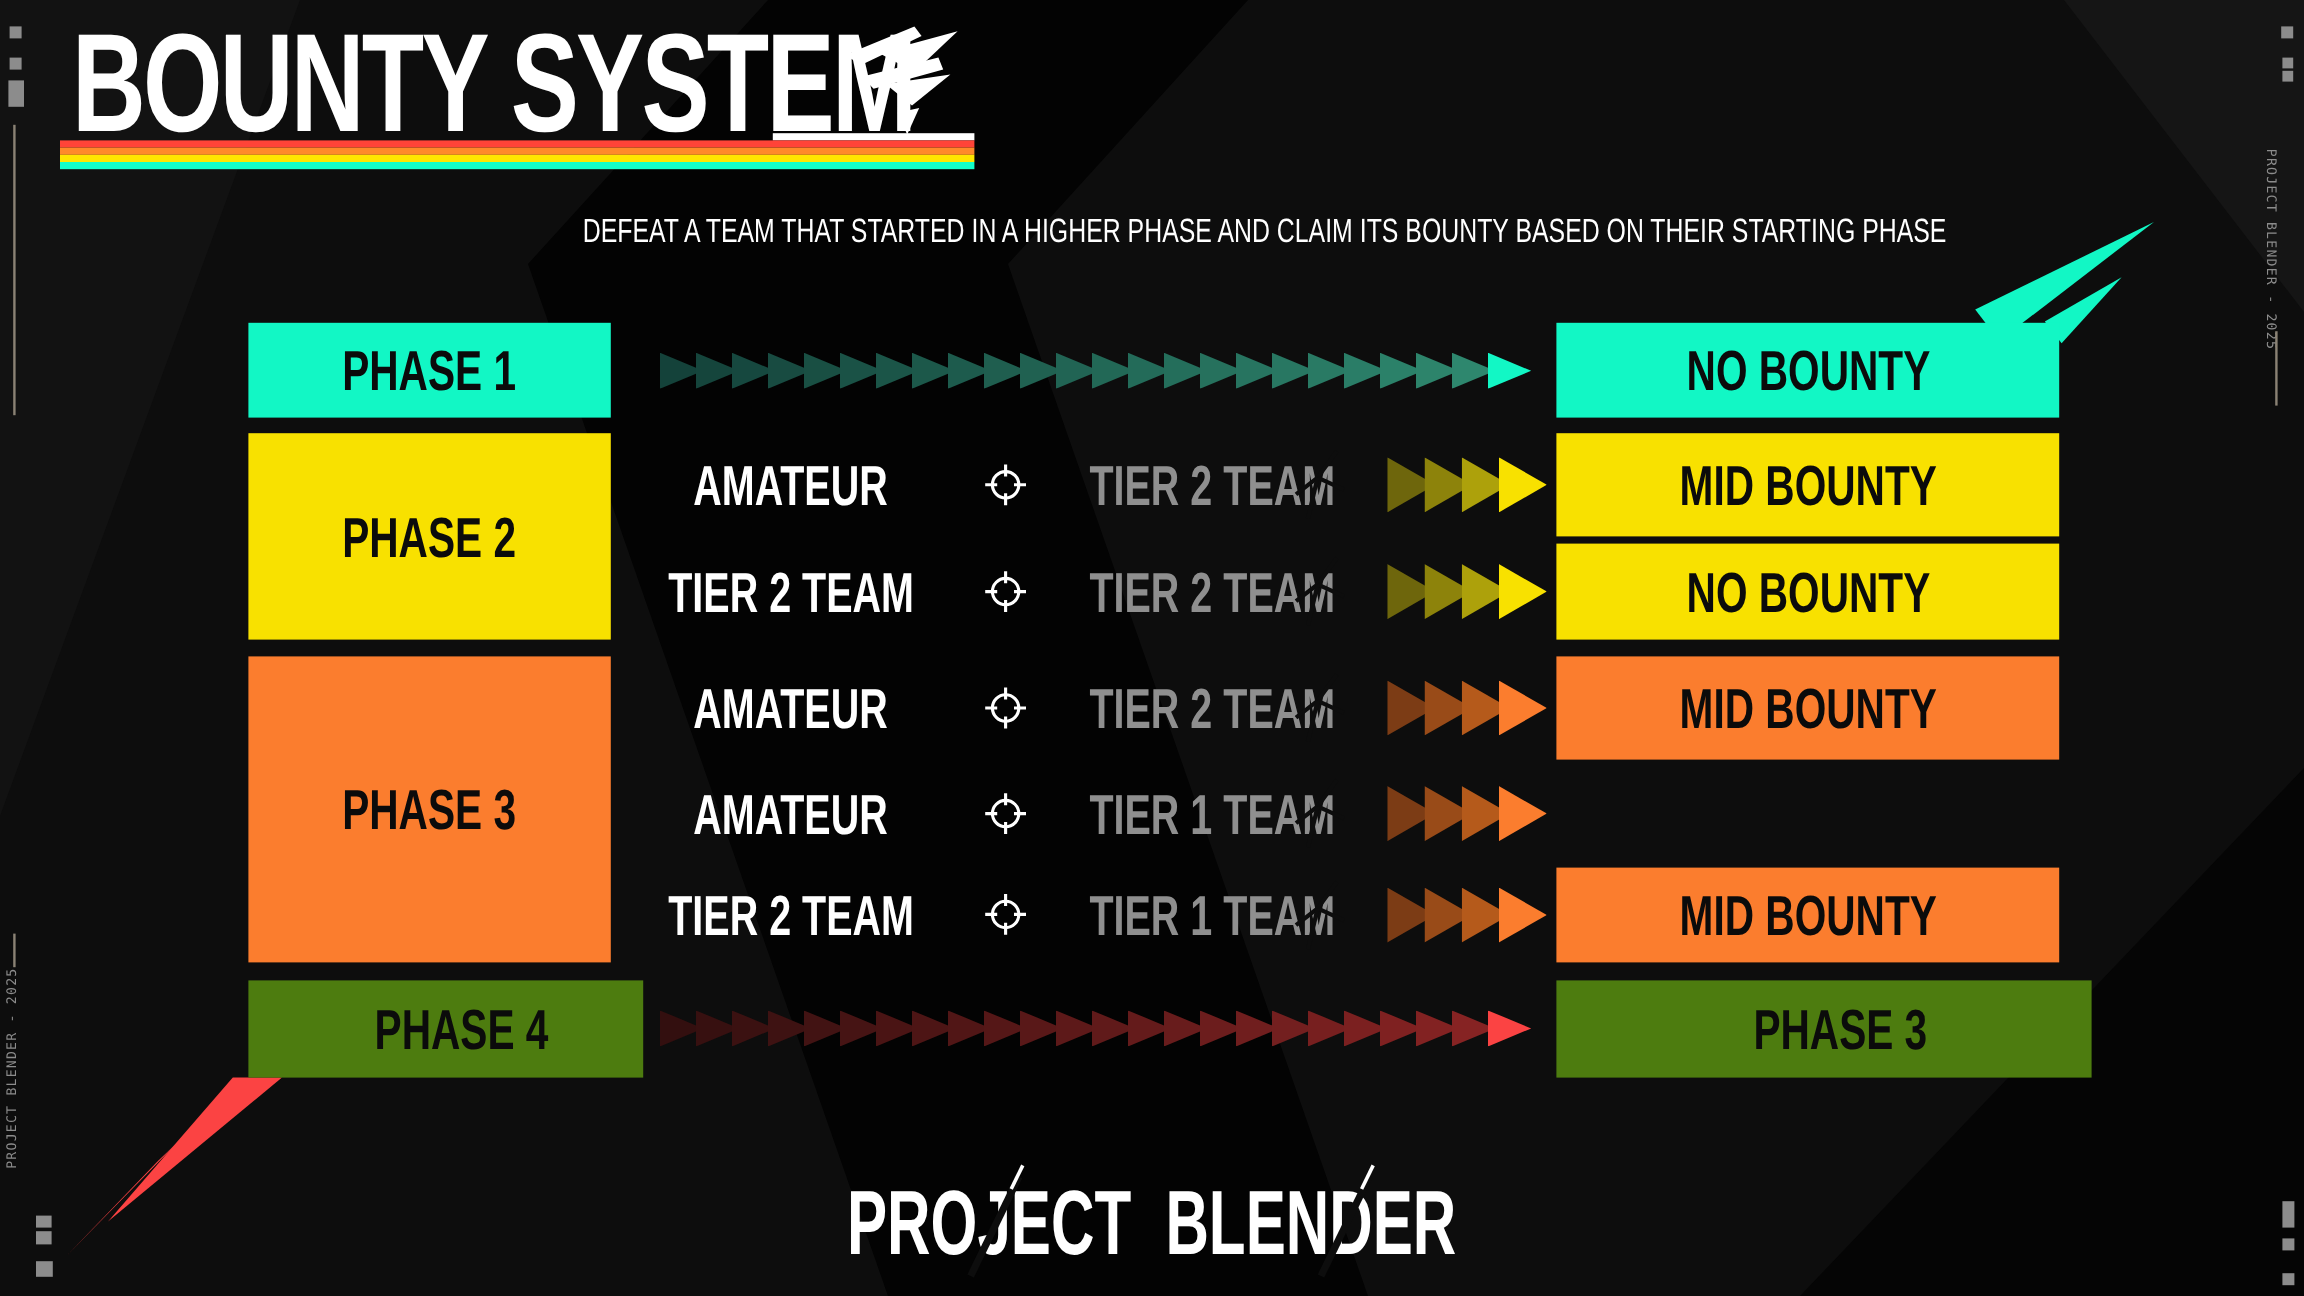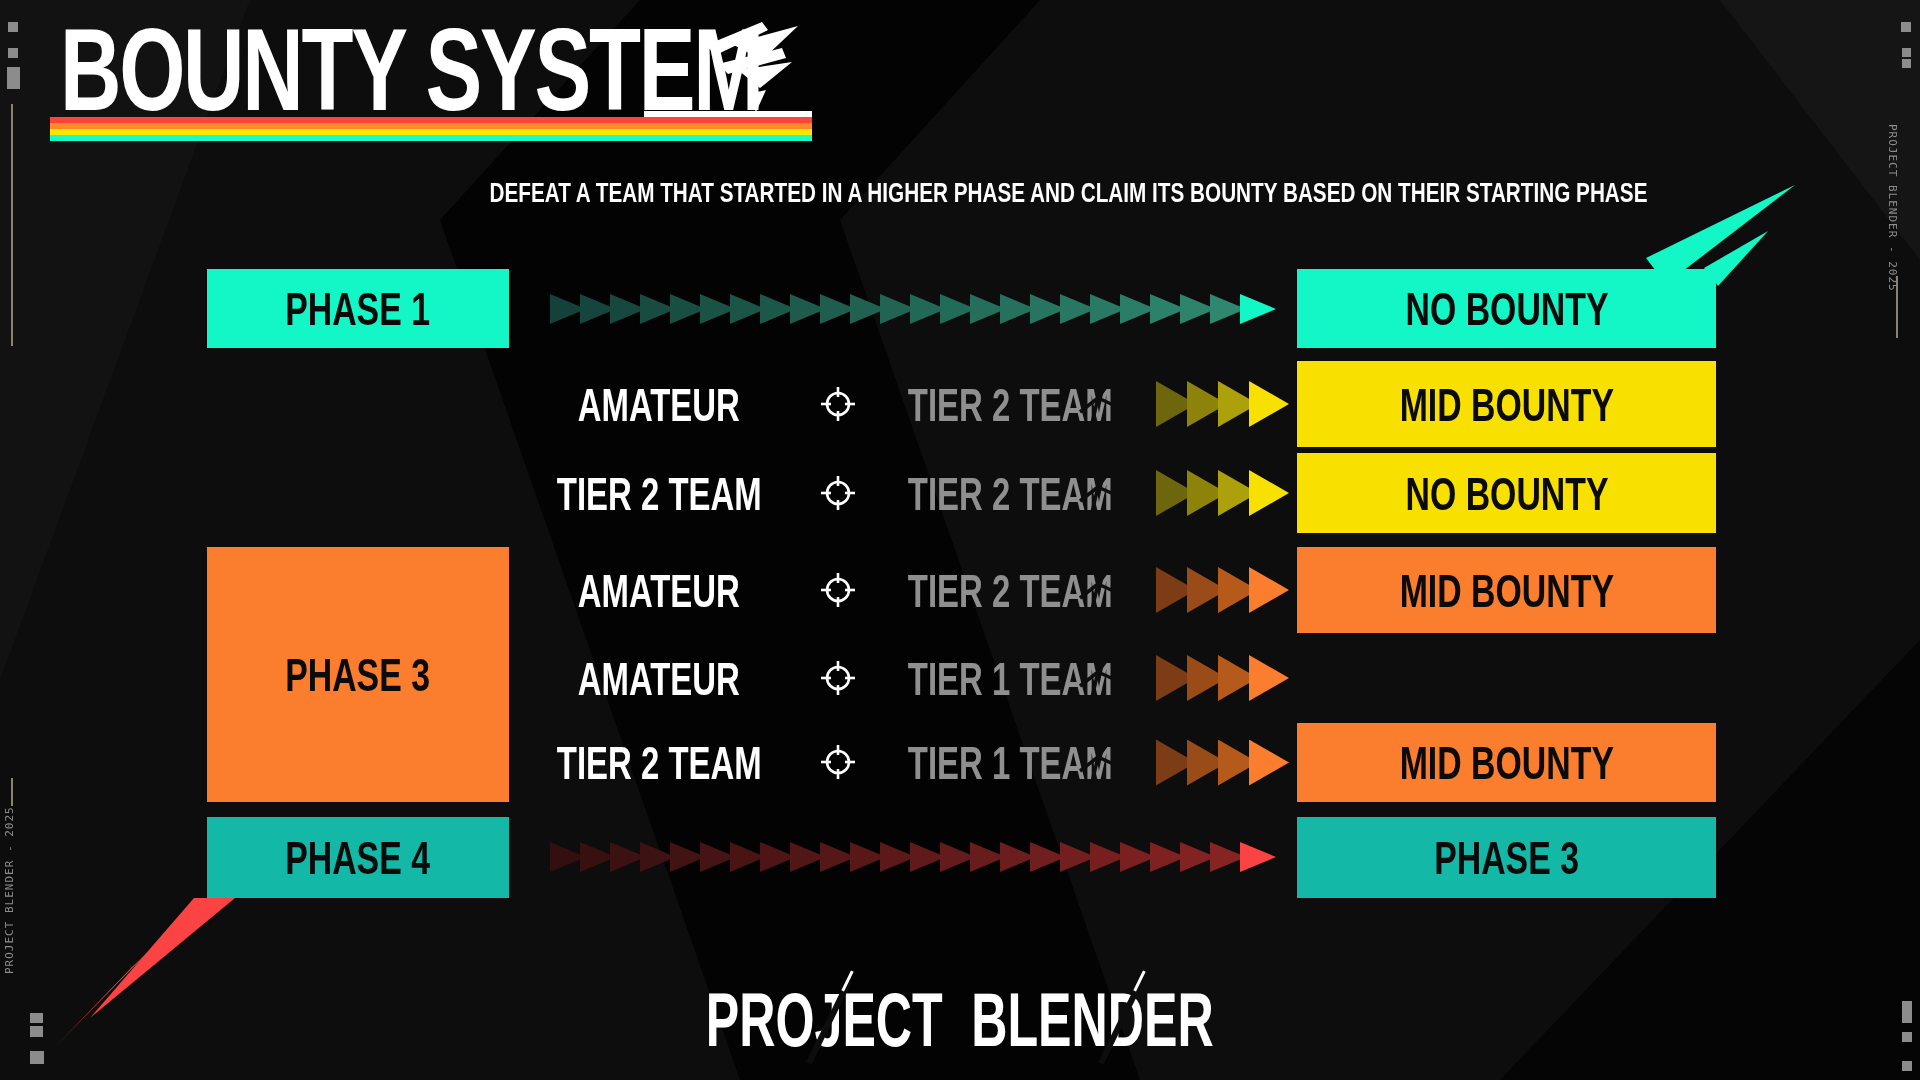"DEFEAT A TEAM THAT STARTED" .subtitle { font-weight: bold -> normal }
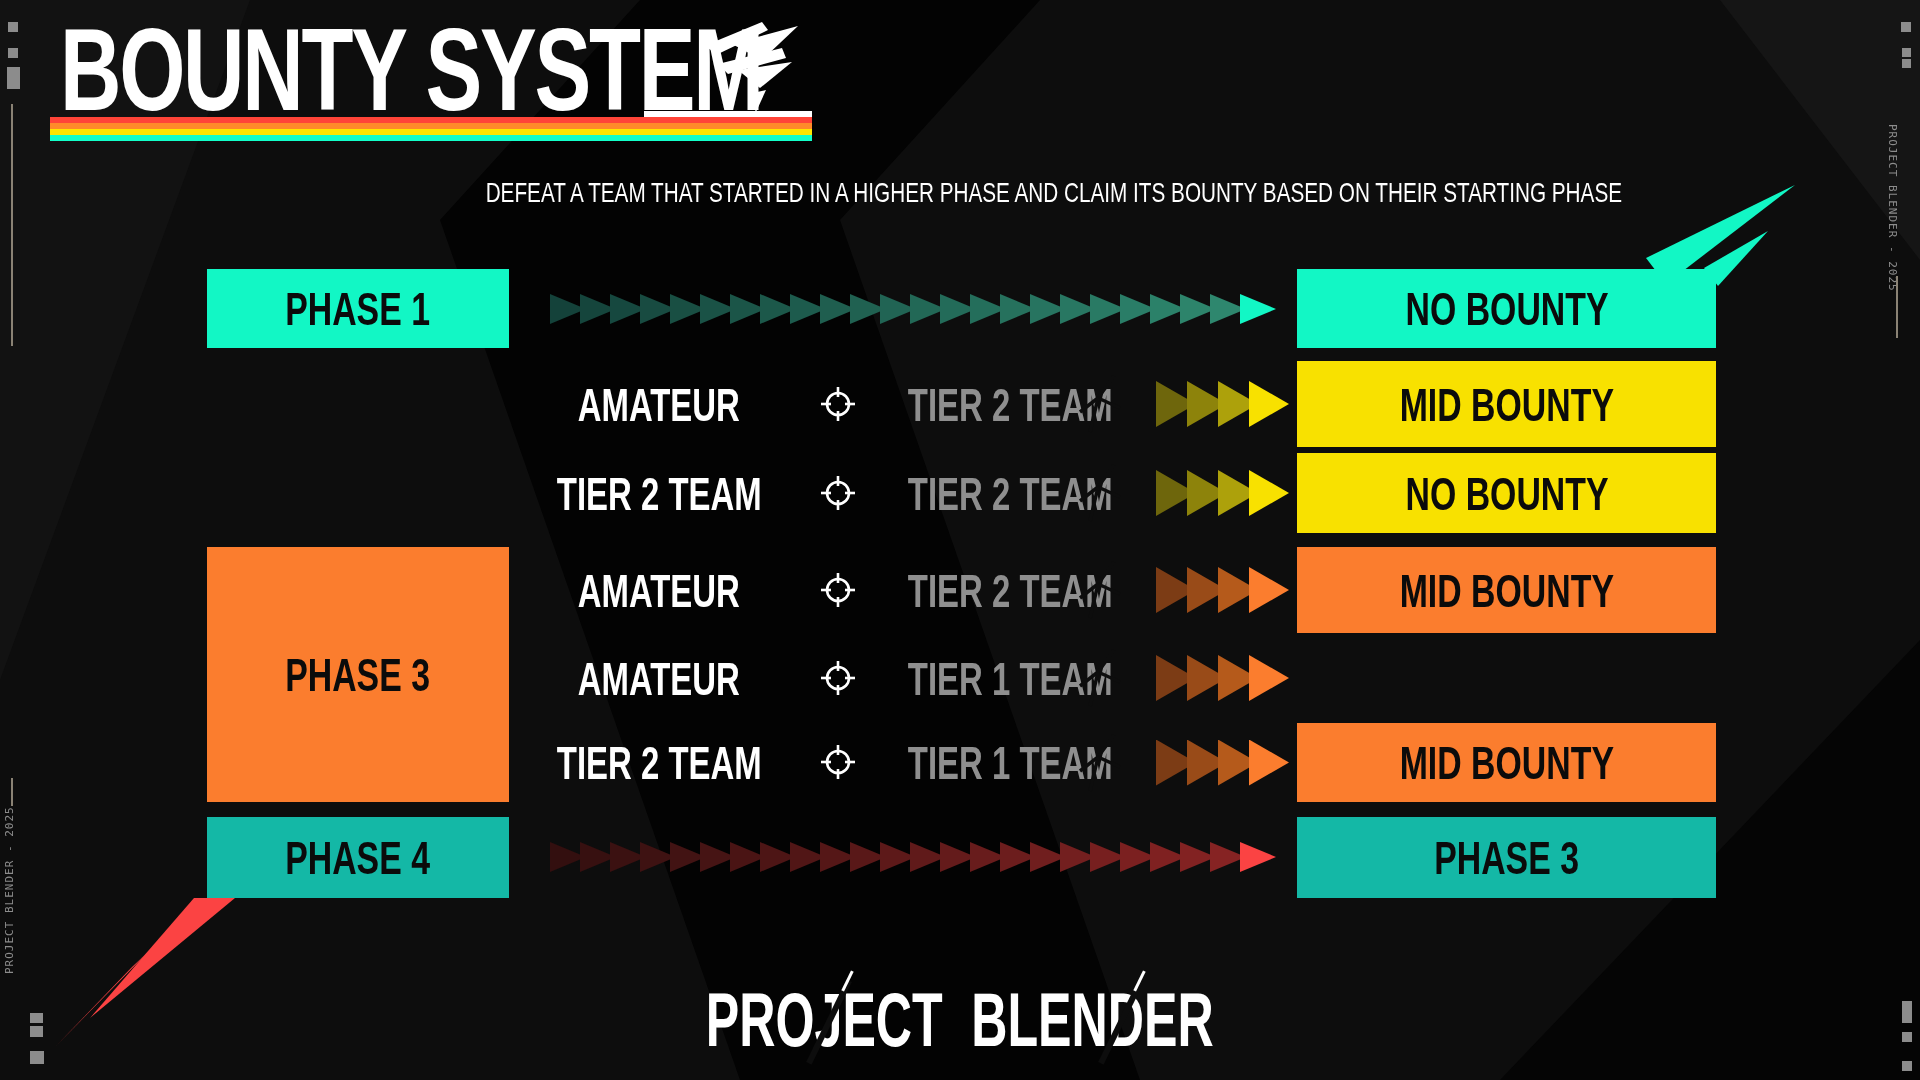"PHASE 2" div.box { html: none -> <div> <span>PHASE 2</span> </div> }
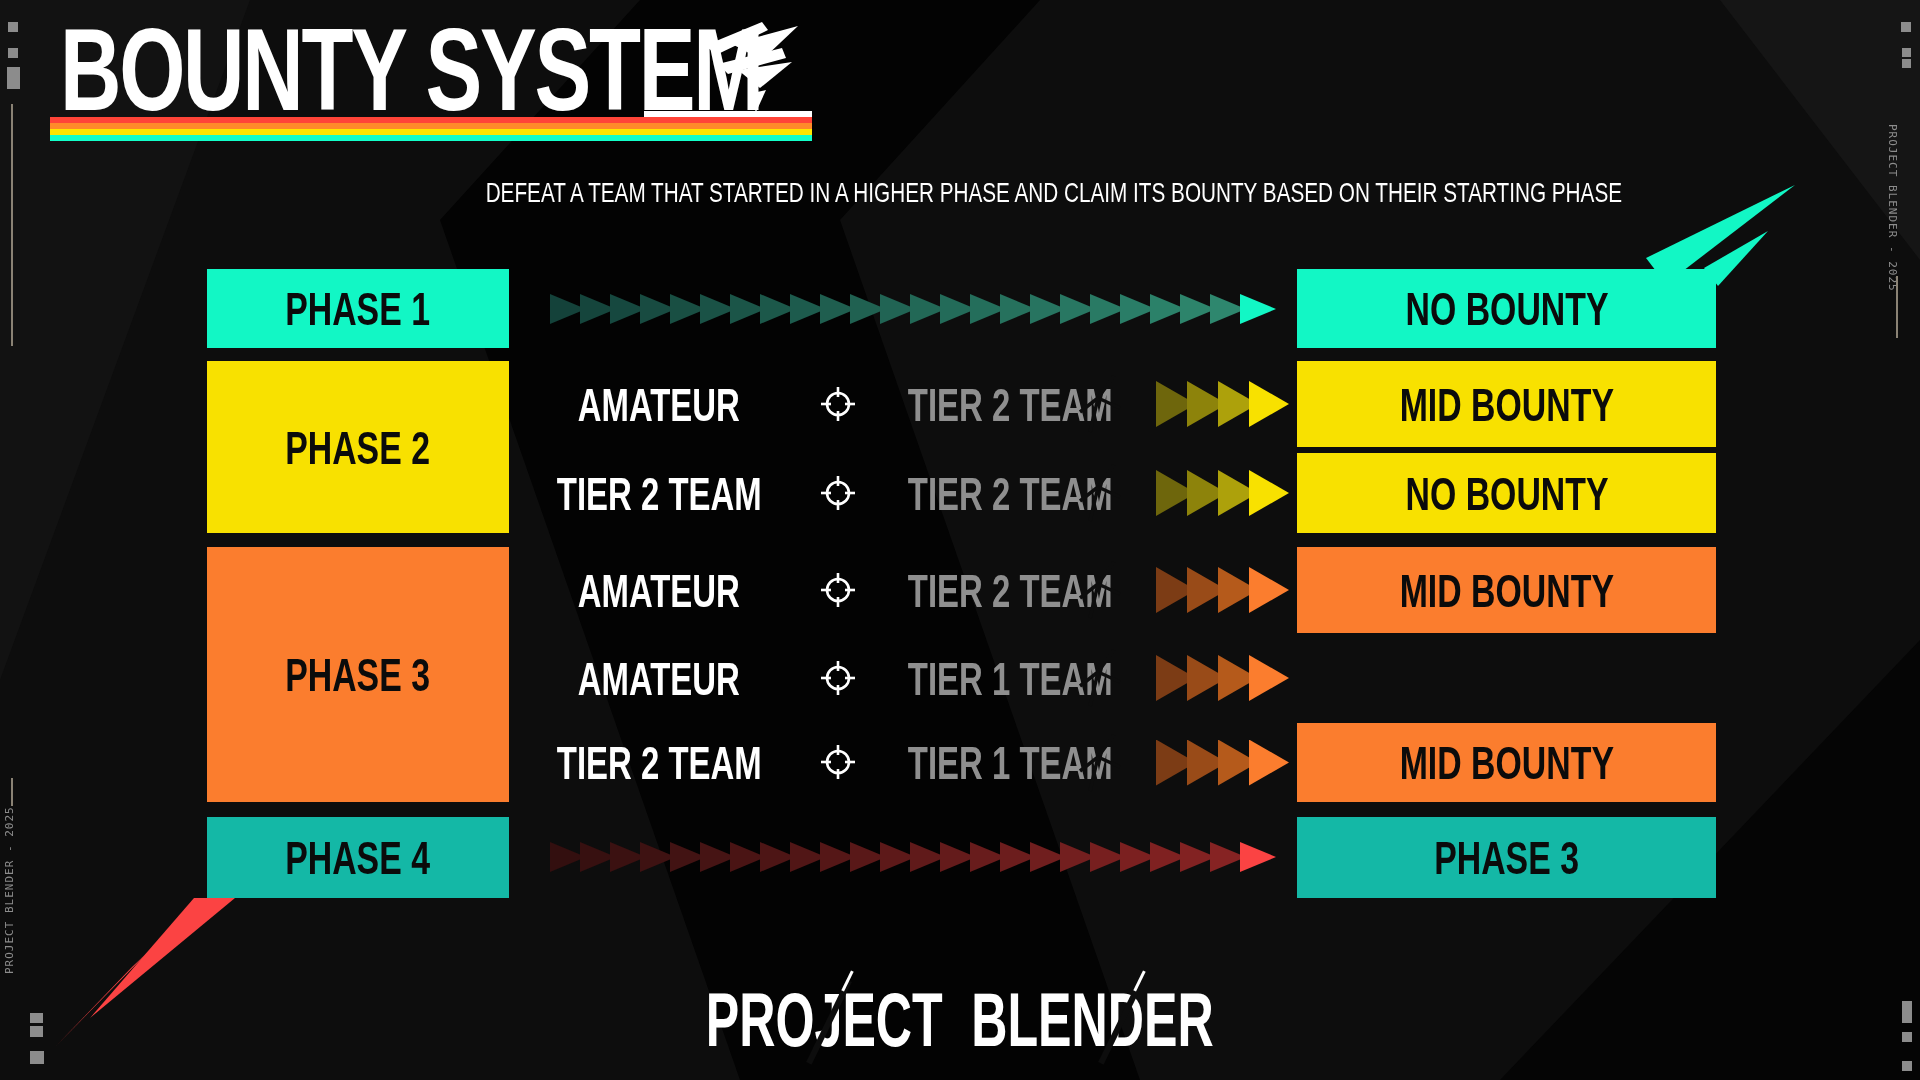"PHASE 4" .red { background: #14b8a6 -> #4d7c0f; padding-left: none -> 27px }
